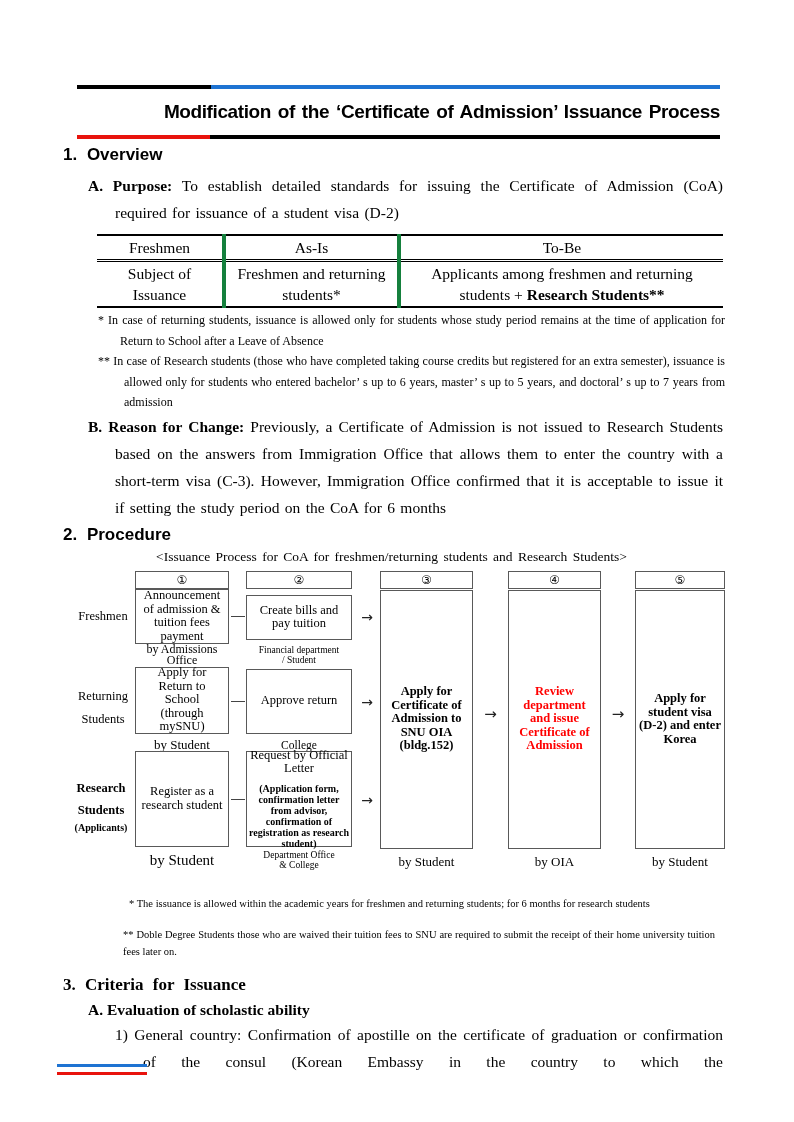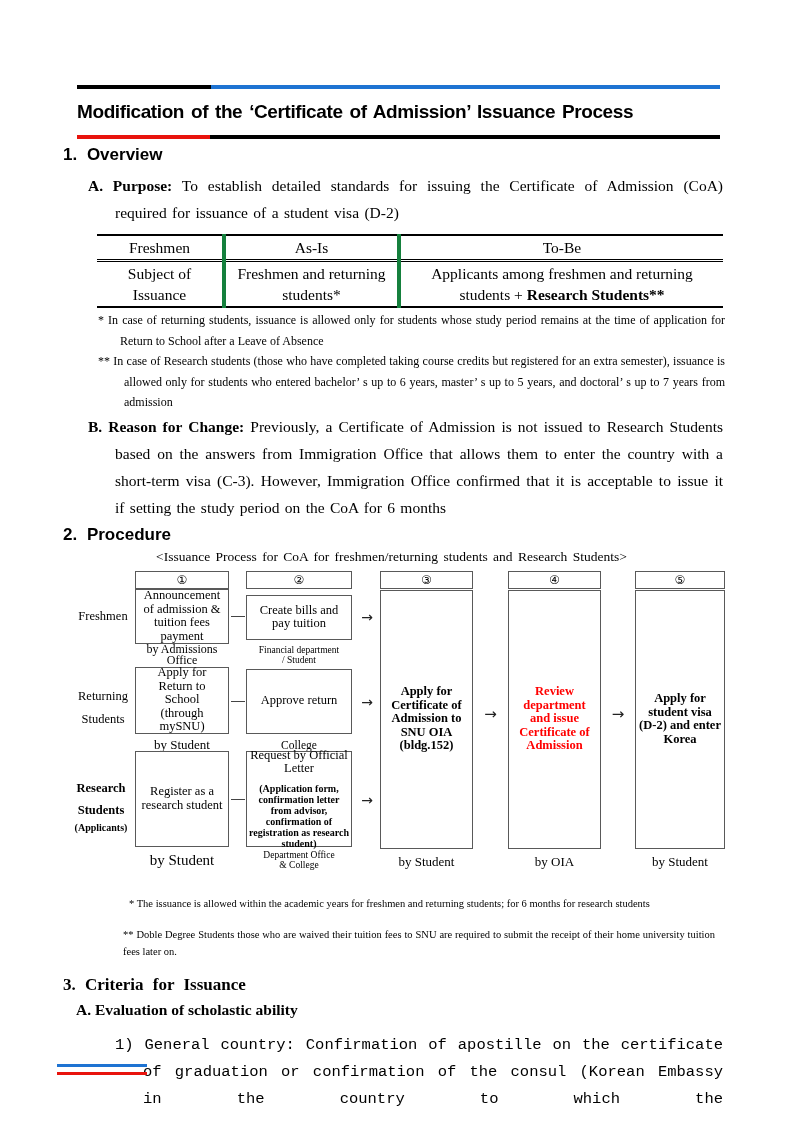"Modification of the ‘Certificate of" .doc-title { text-align: left -> right }
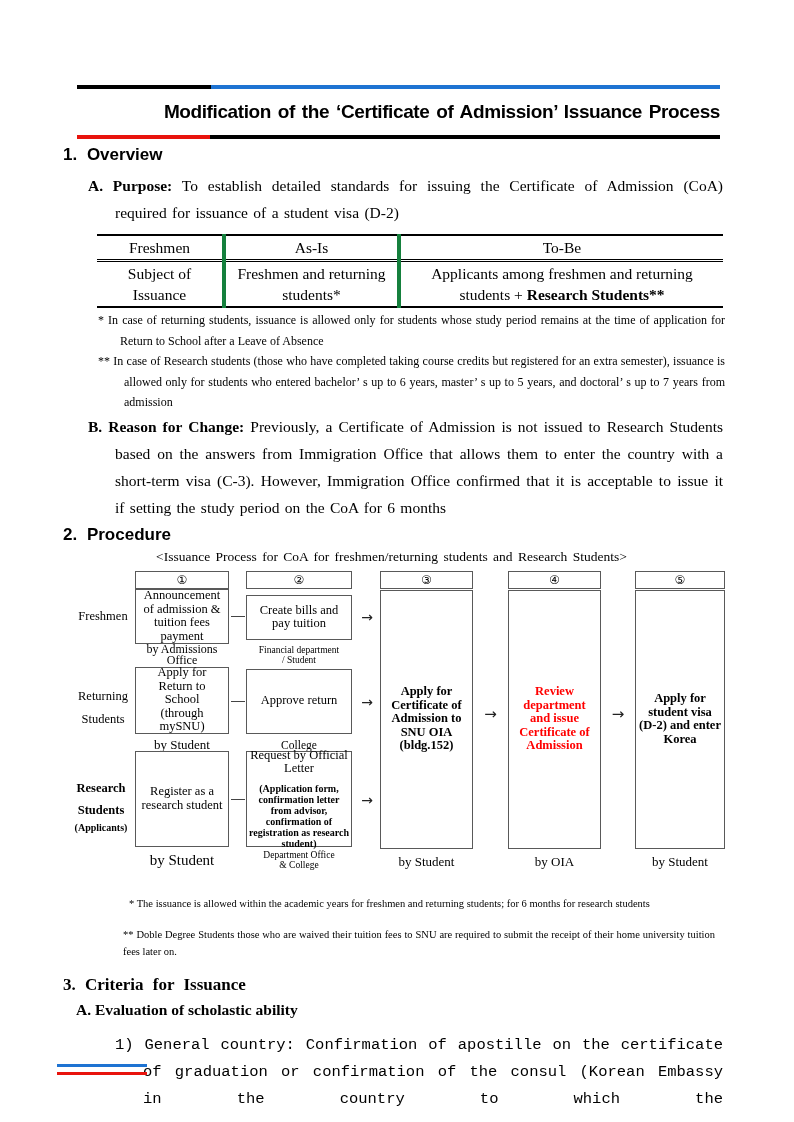"A. Evaluation of scholastic ability" .subhead-a { margin: 5px 0 0 16px -> 5px 0 0 28px }
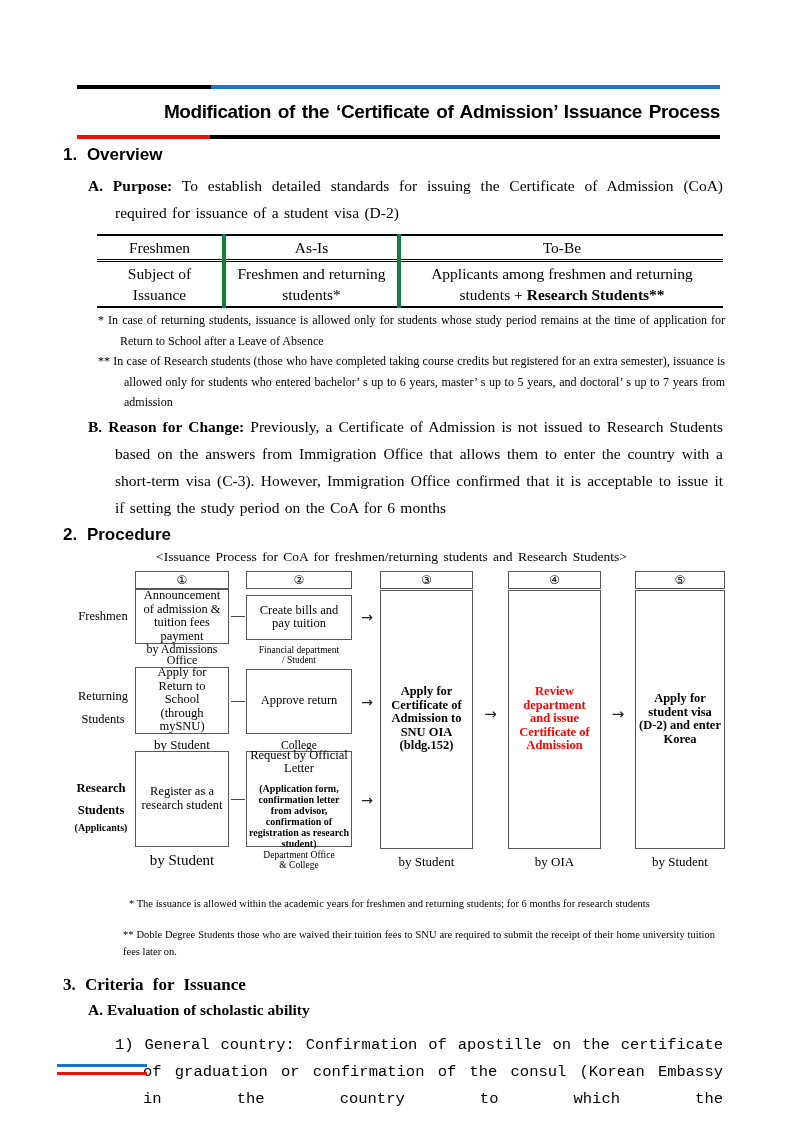"1) General country: Confirmation of" .item1 { font-family: Liberation Mono, monospace -> none; margin-top: 12px -> 1px }
